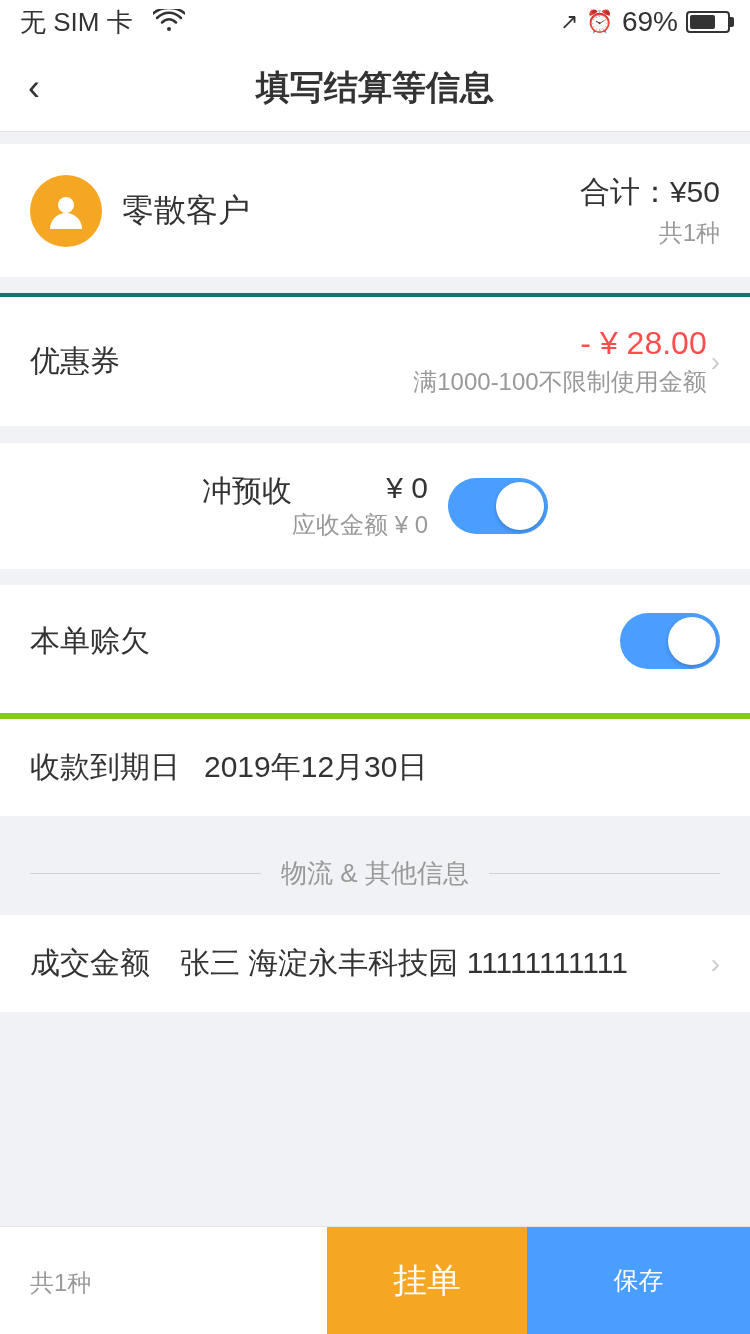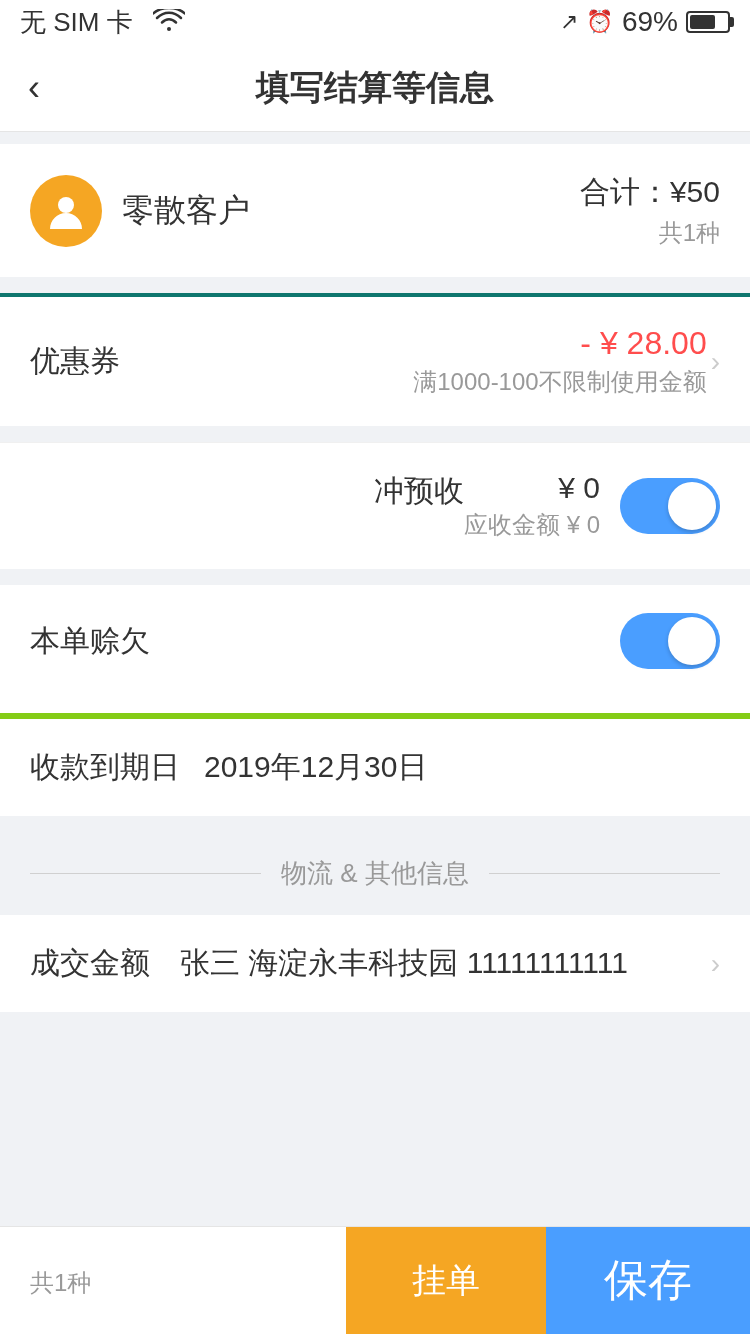"冲预收" .prepay-row { justify-content: flex-end -> center }
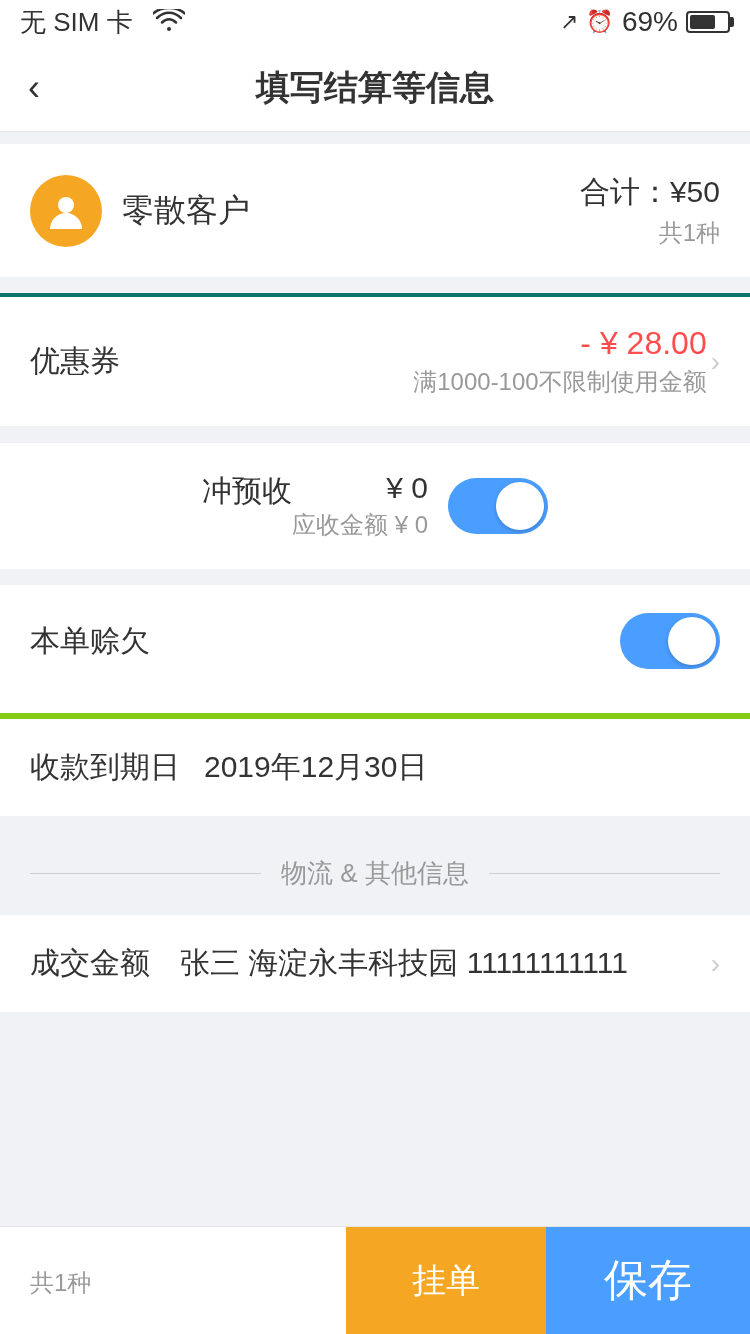"保存" .btn-save { font-size: 44px -> 25px; width: 204px -> 223px }
